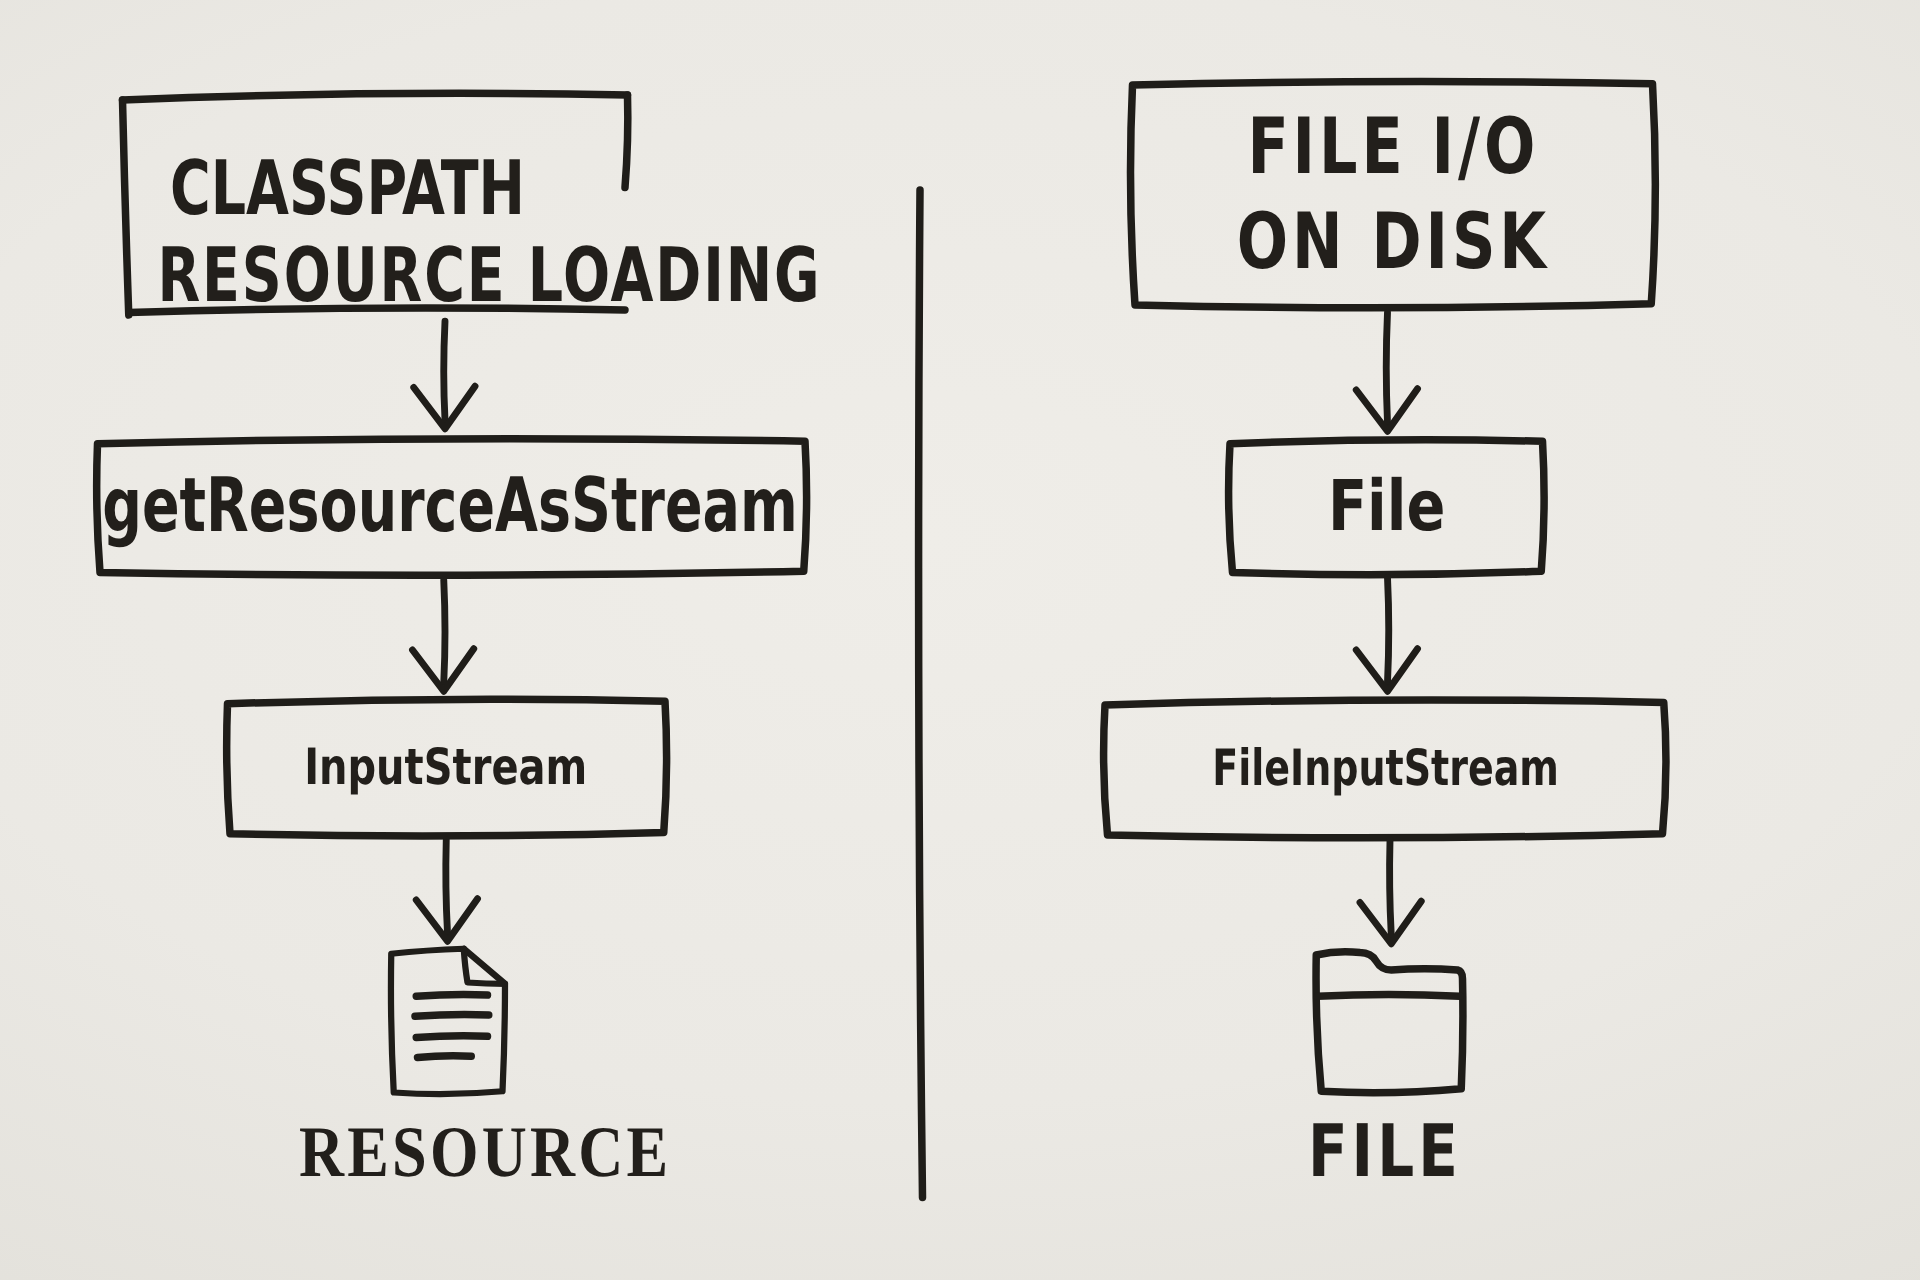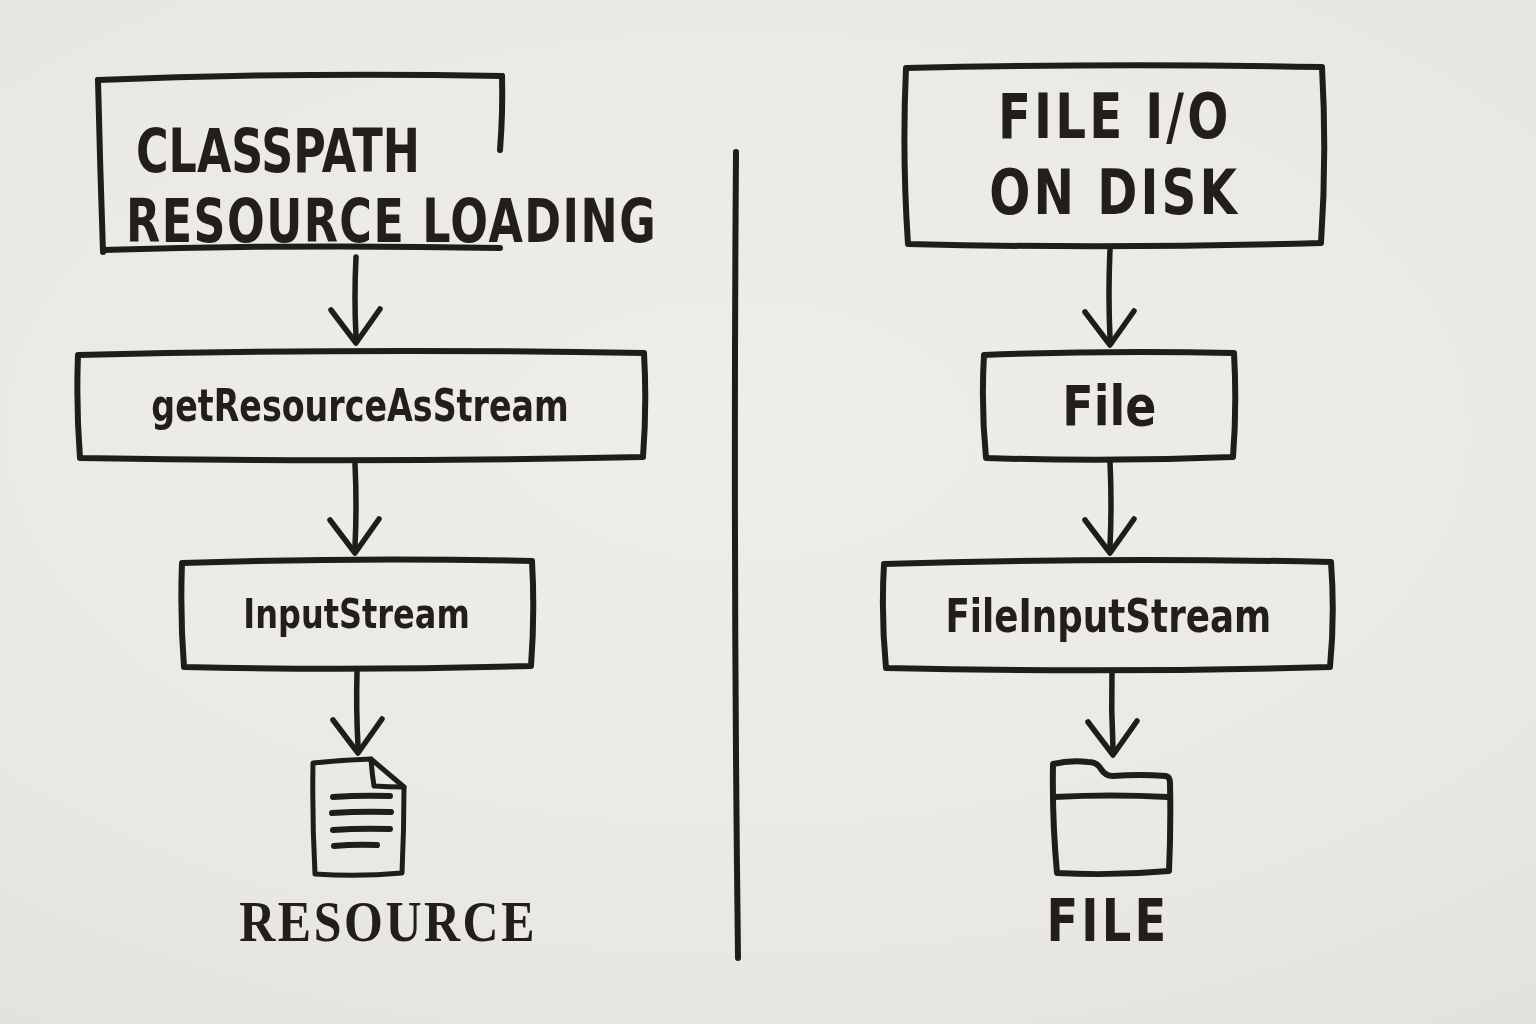"getResourceAsStream" .step-label-1-left { font-size: 45px -> 60px }
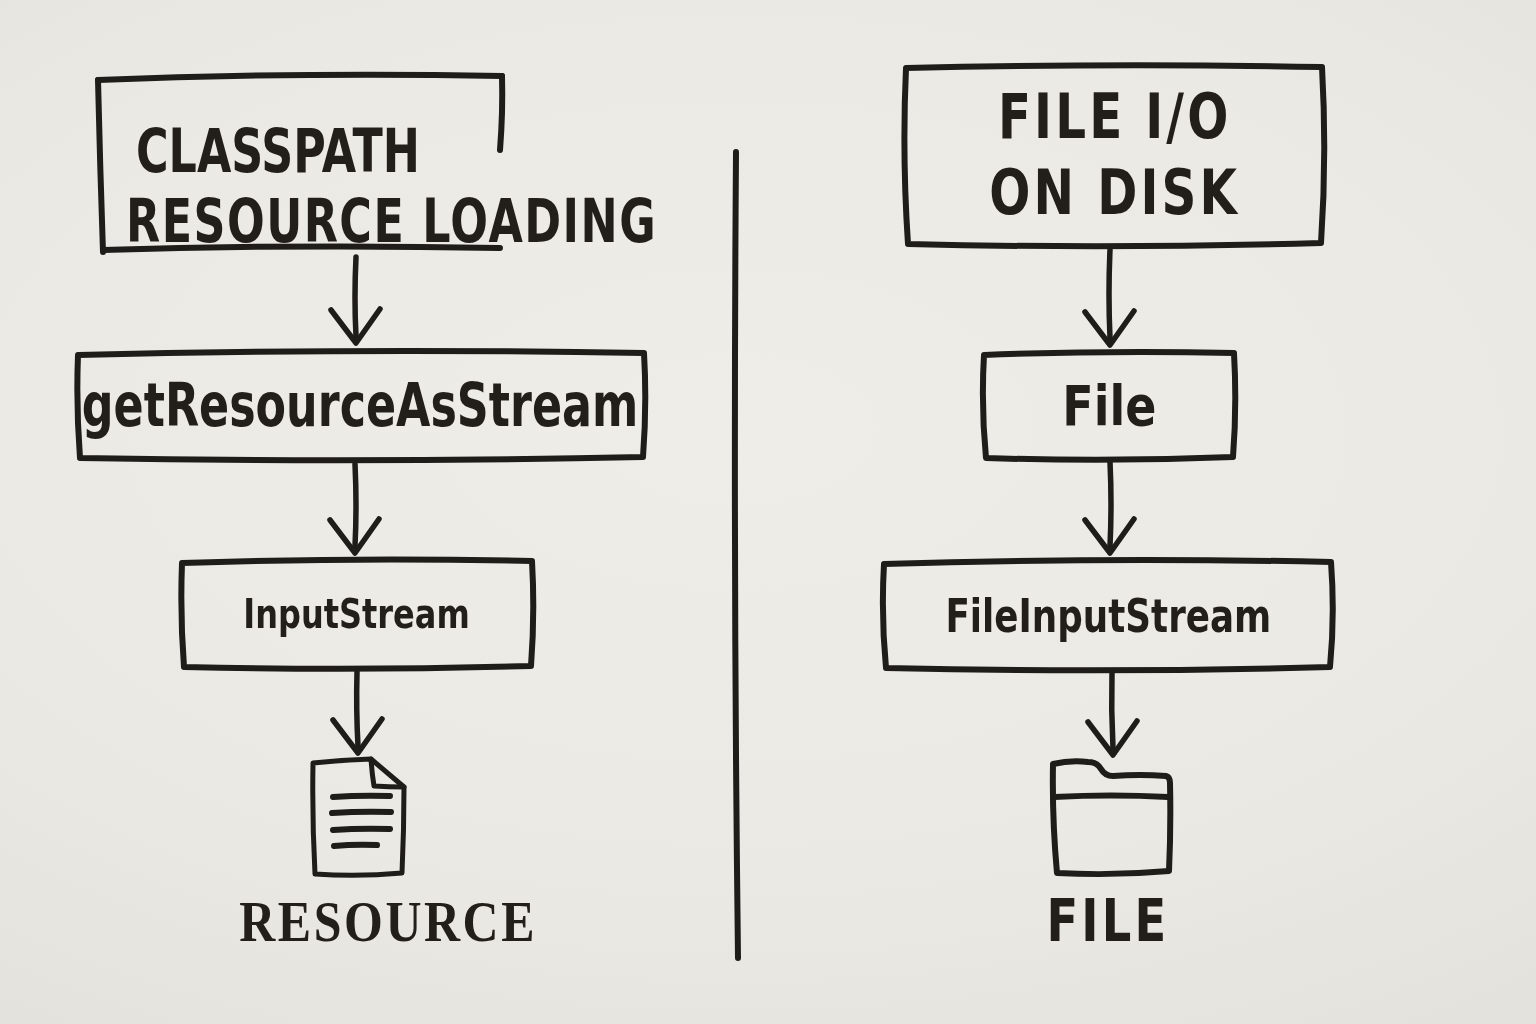"FileInputStream" .step-label-2-right { font-size: 47px -> 40px }
